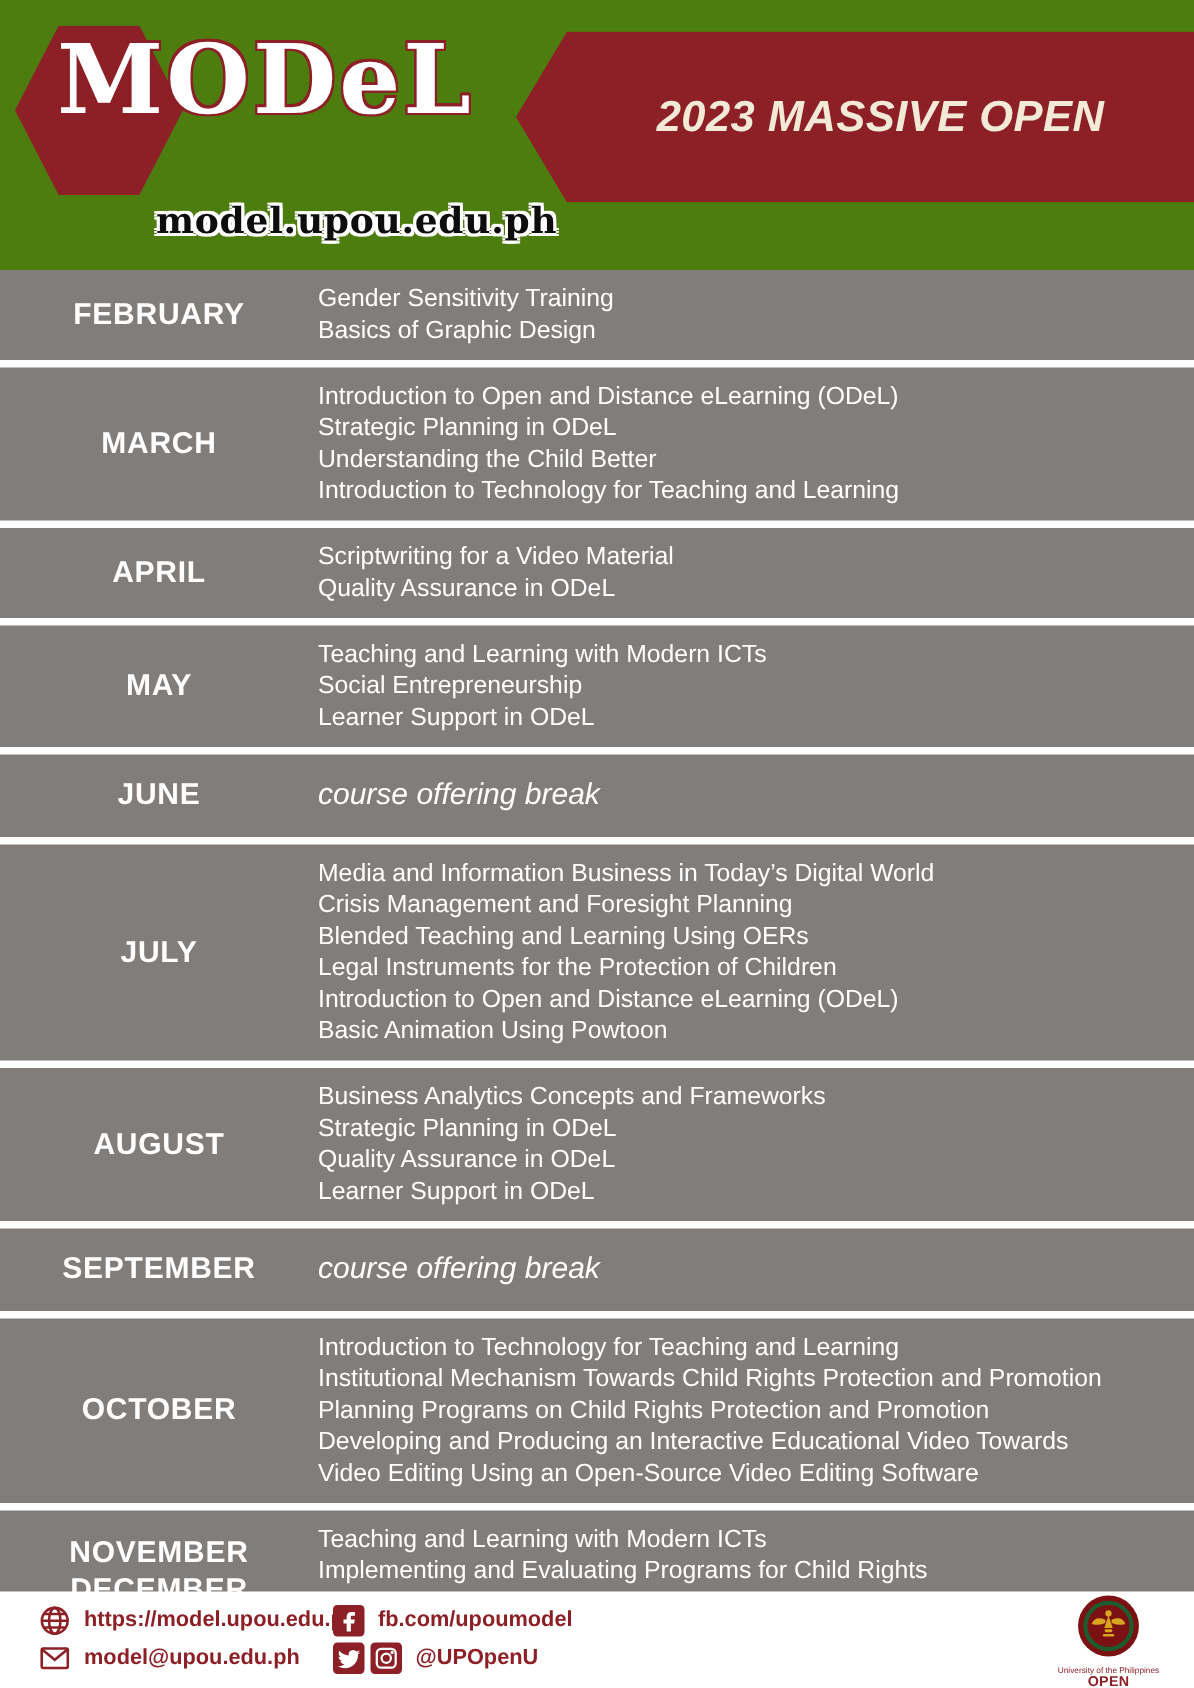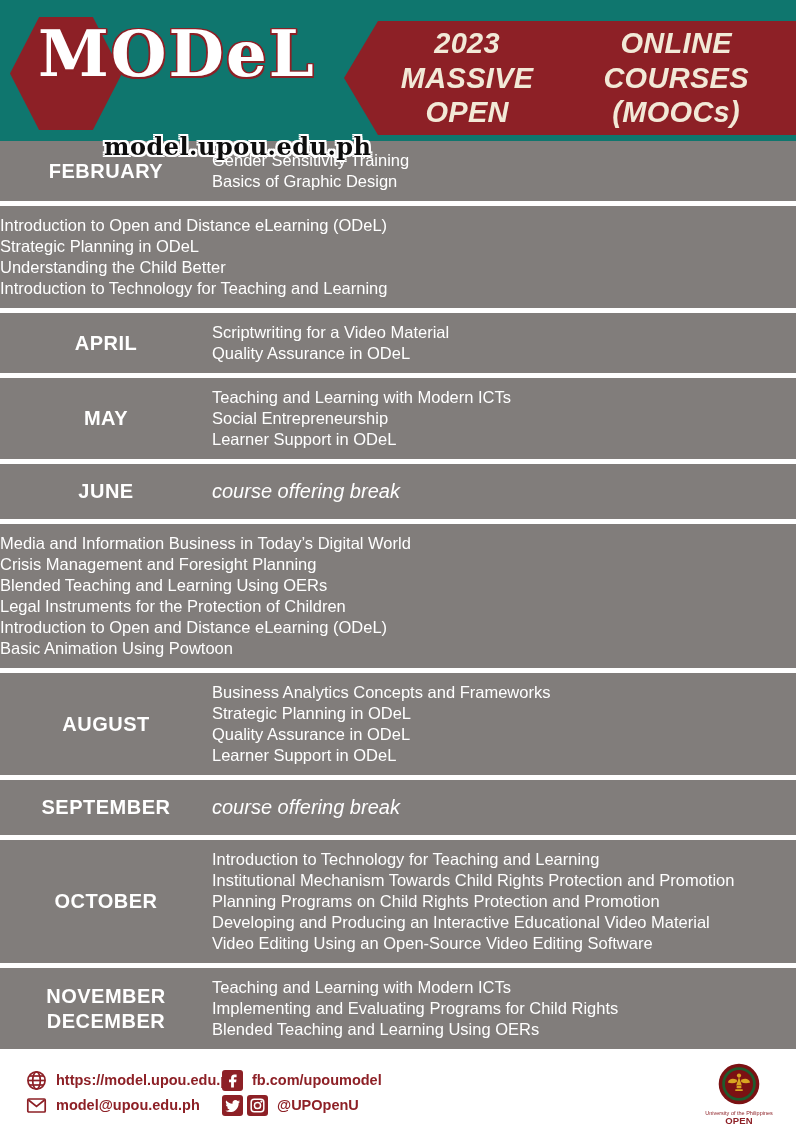"MODeL" .header { background: #0f766e -> #4d7c0f; height: 141px -> 180px }
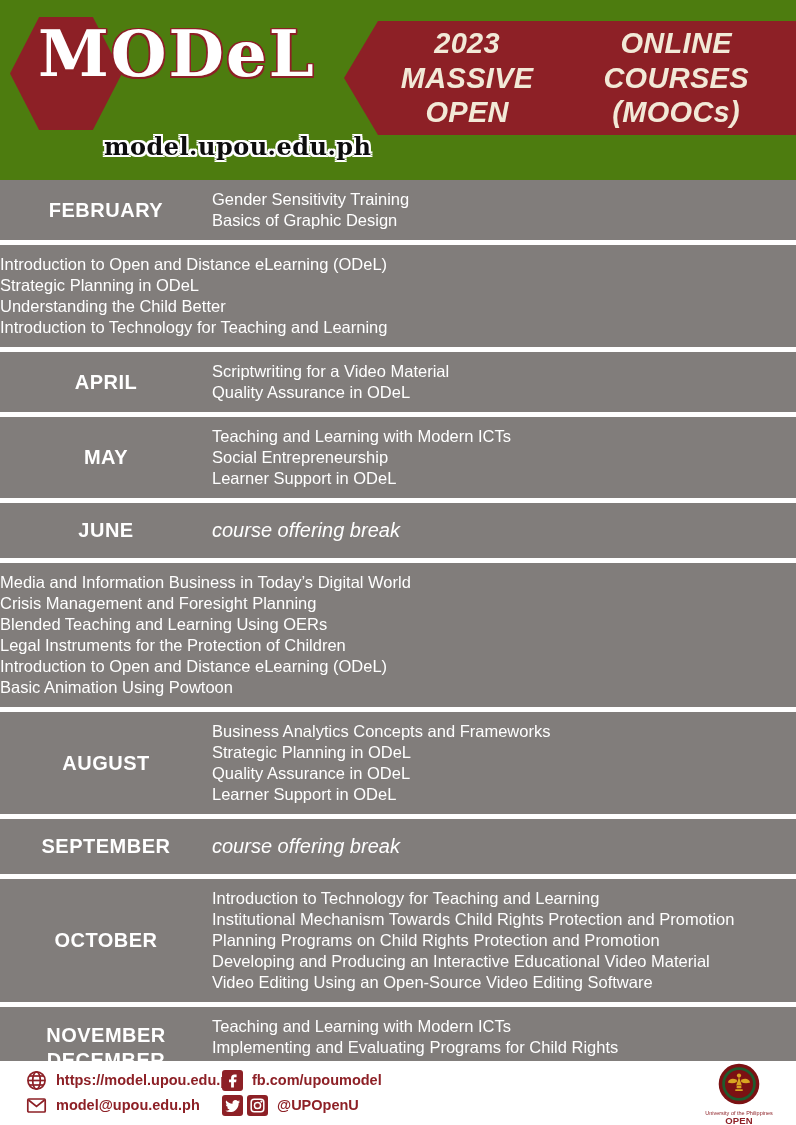"ONLINE COURSES (MOOCs)" div { html: <div>ONLINE COURSES (MOOCs)</div> -> none }
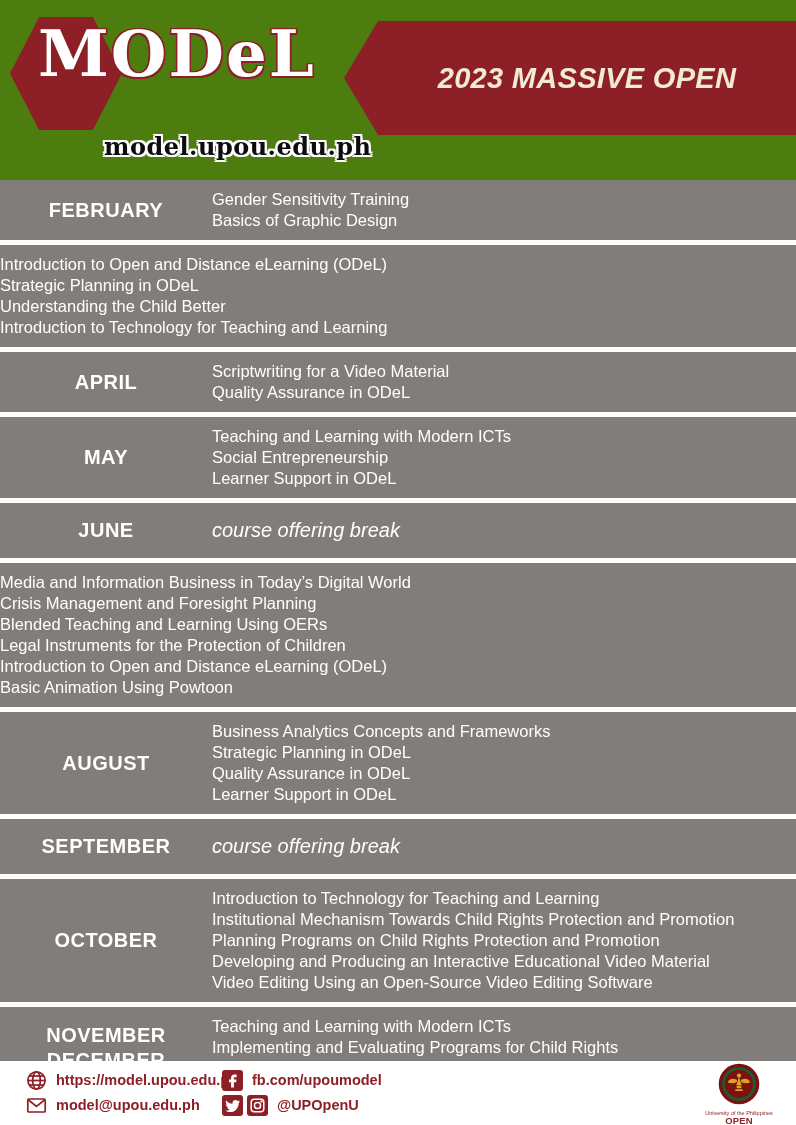"MARCH" div.month-label { html: none -> <div> <div>MARCH</div> </div> }
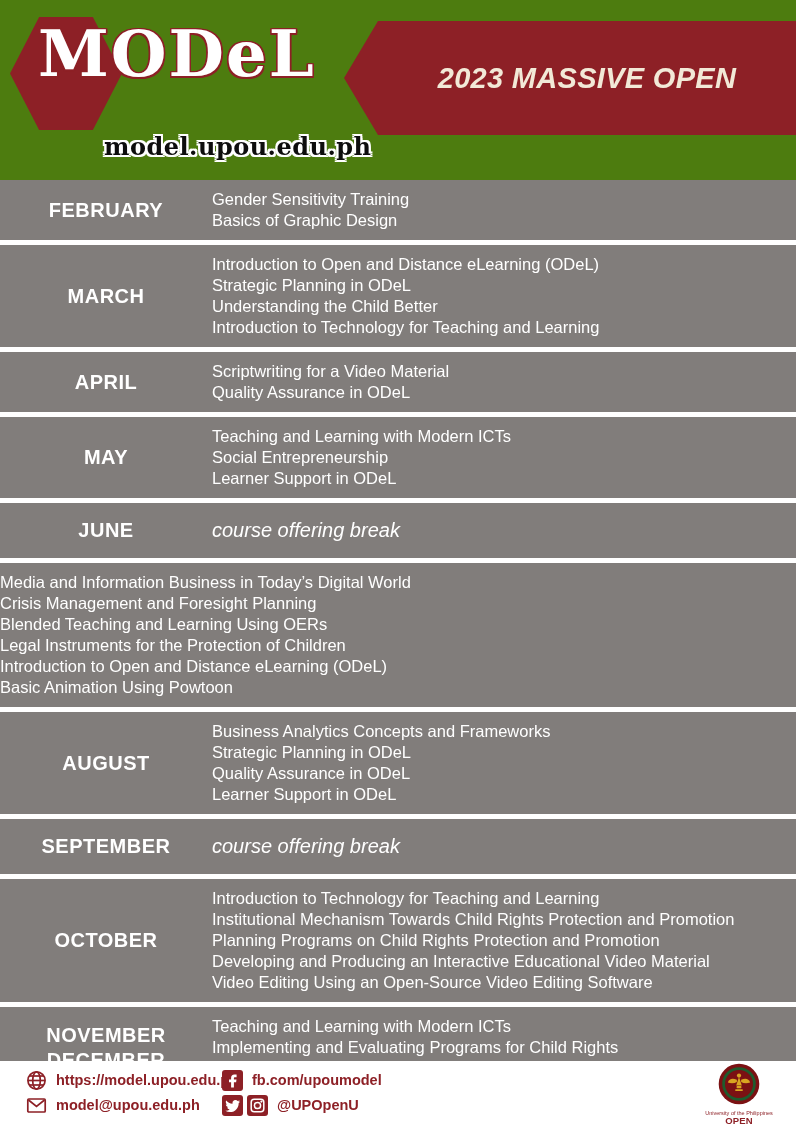"JULY" div.month-label { html: none -> <div> <div>JULY</div> </div> }
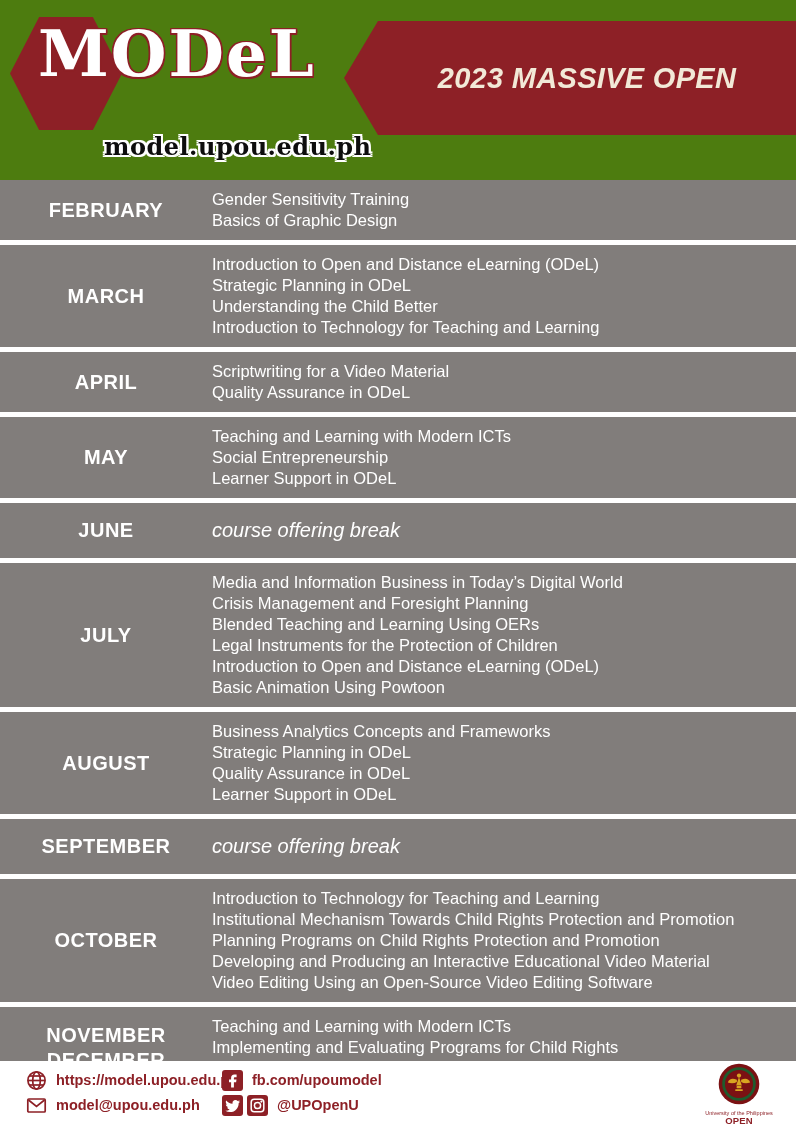"Developing and Producing an Interactive" div.course-item { text: Material -> Towards }
